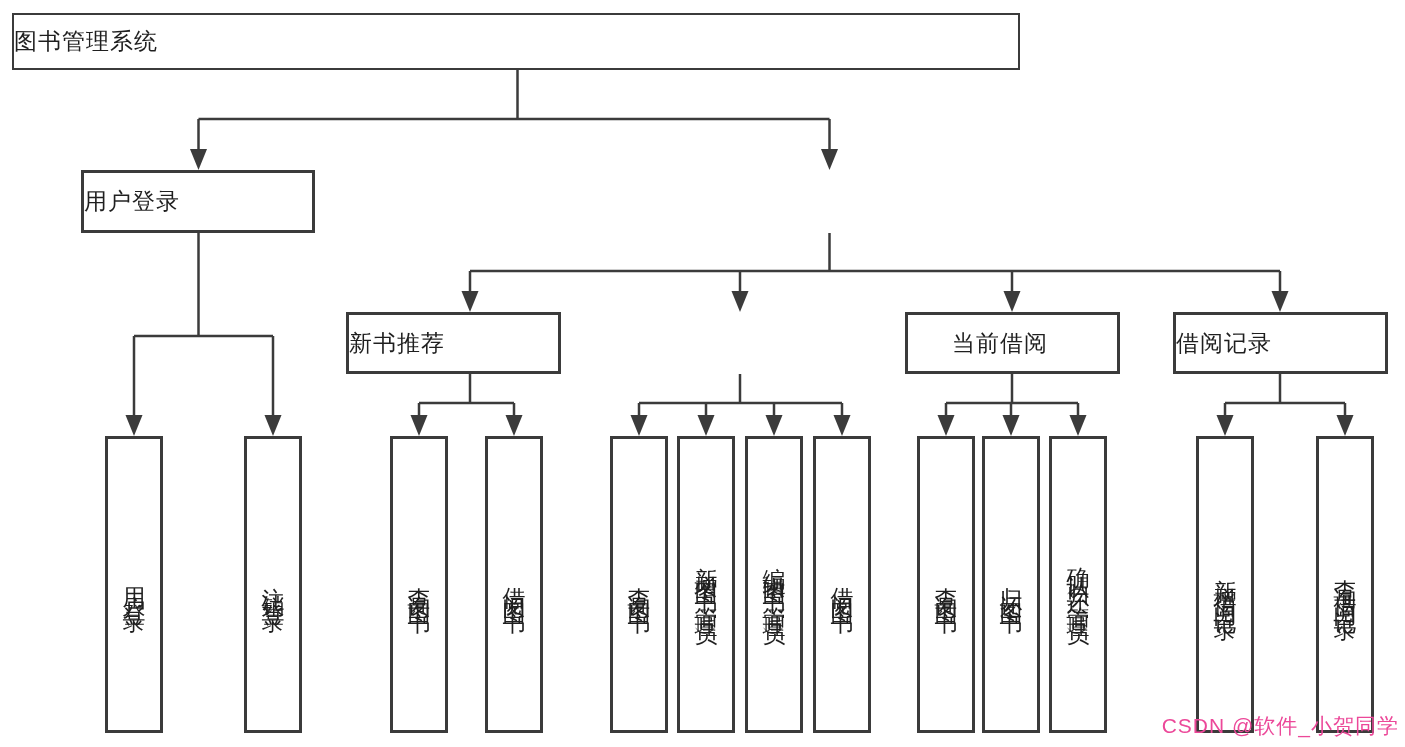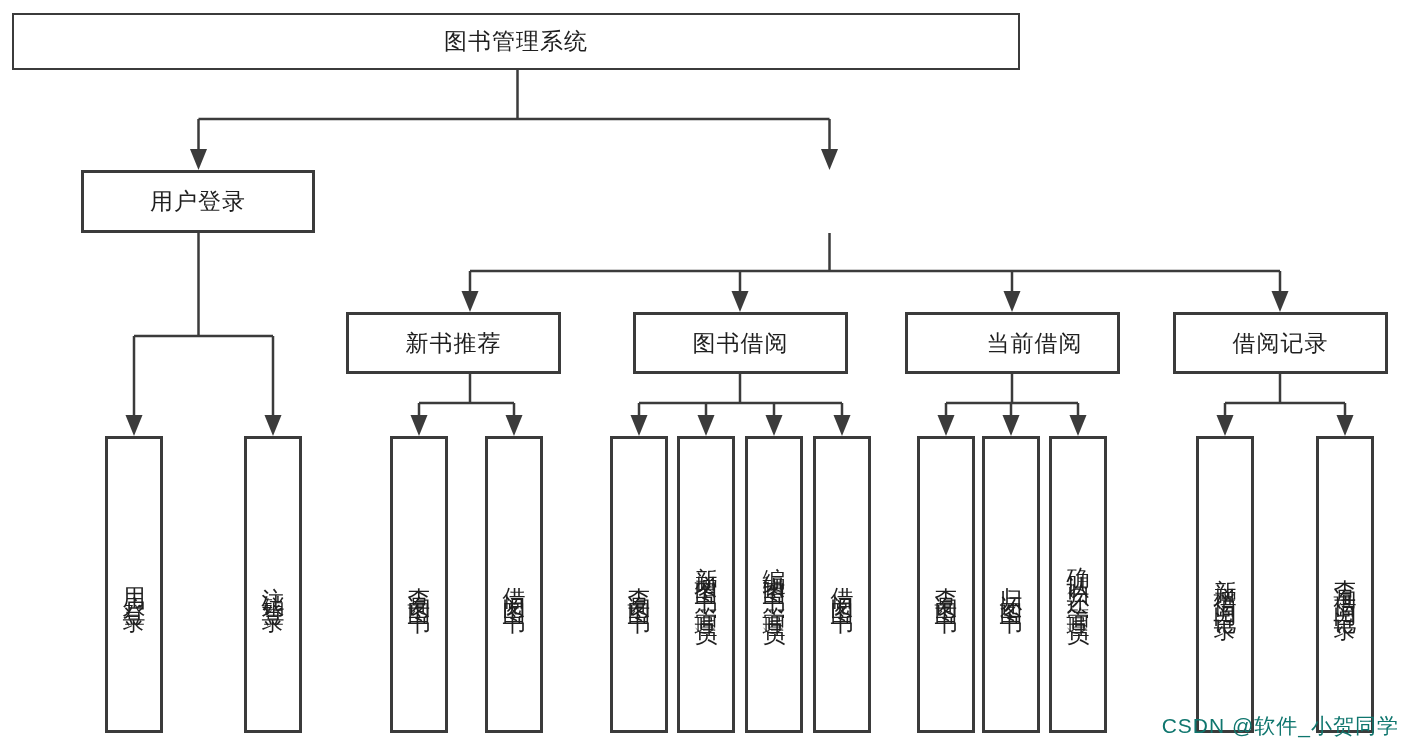"图书管理系统" .node { justify-content: center -> flex-start }
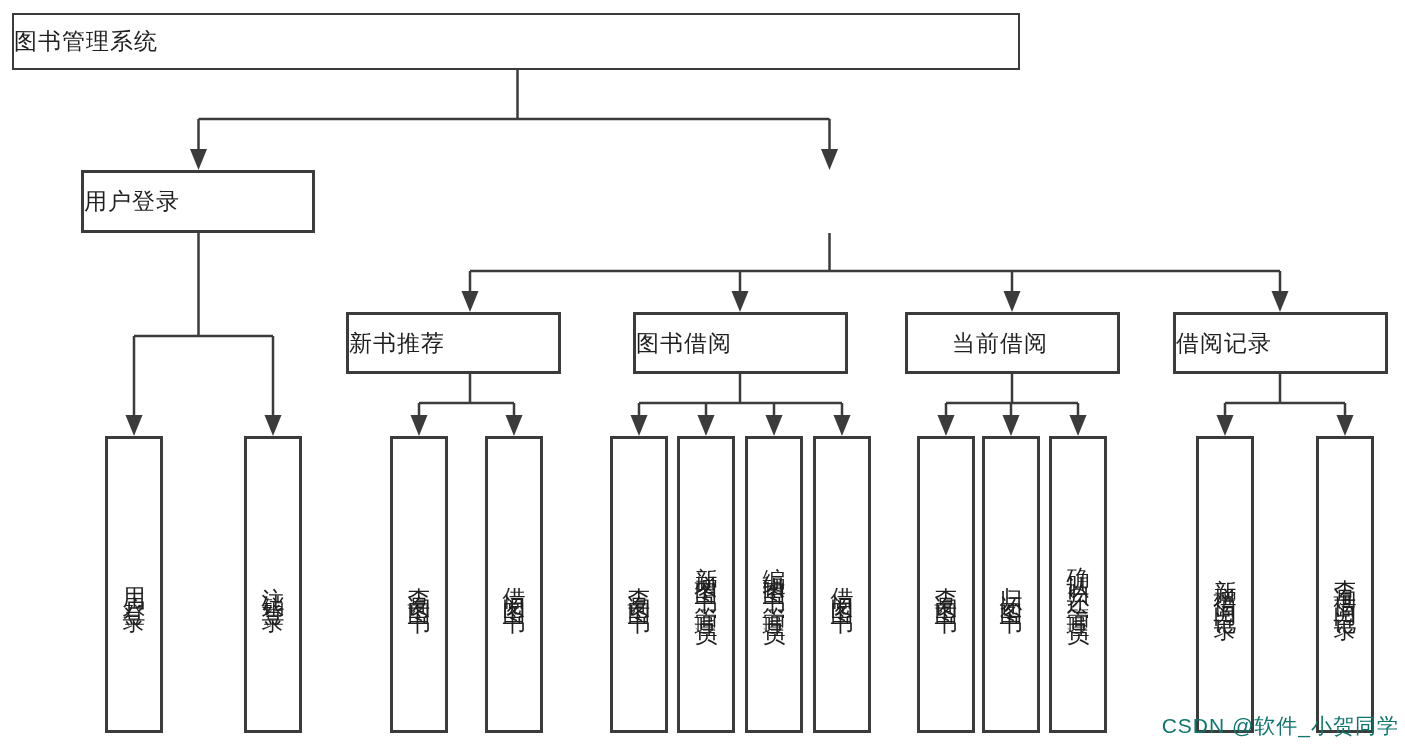"图书借阅" div.node { html: <div> <span>图书借阅</span> </div> -> none }
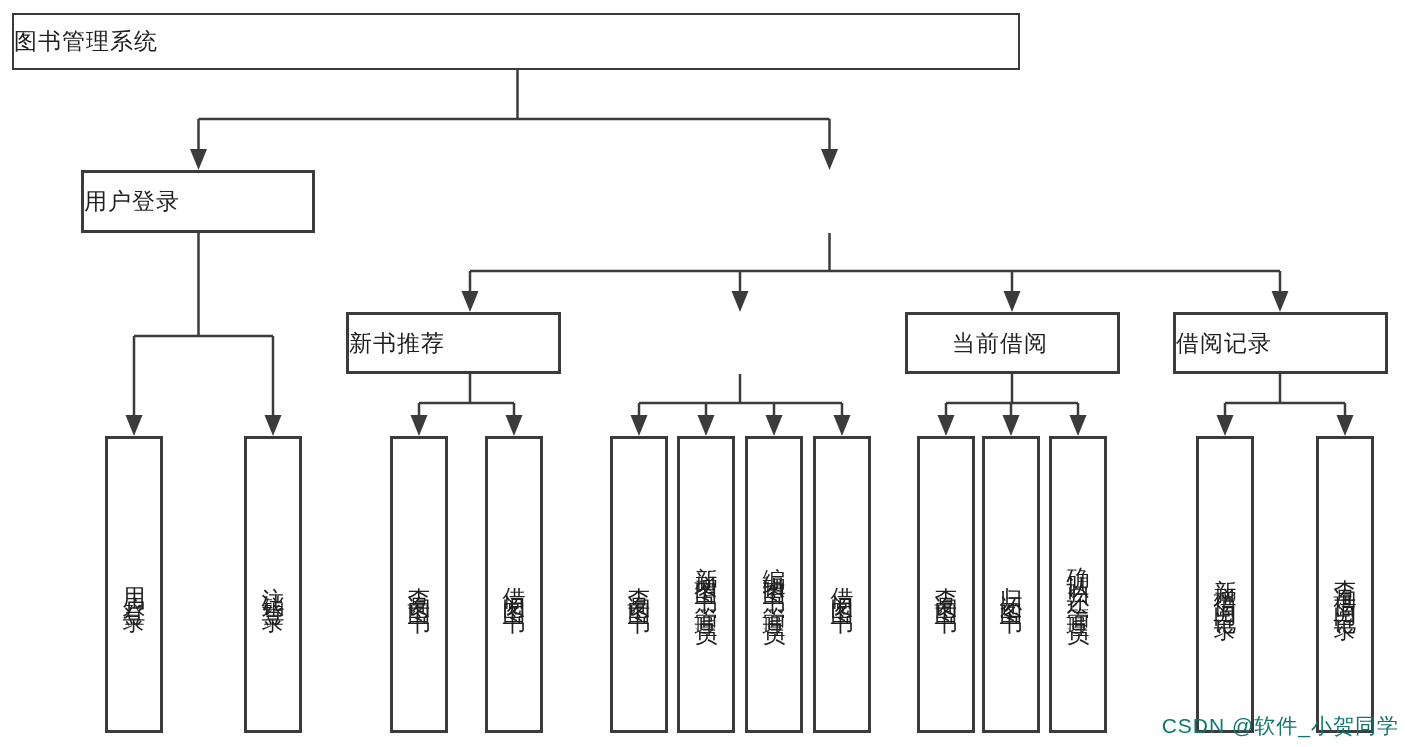"CSDN @软件_小贺同学" .watermark { color: #0f766e -> #ec4899 }
